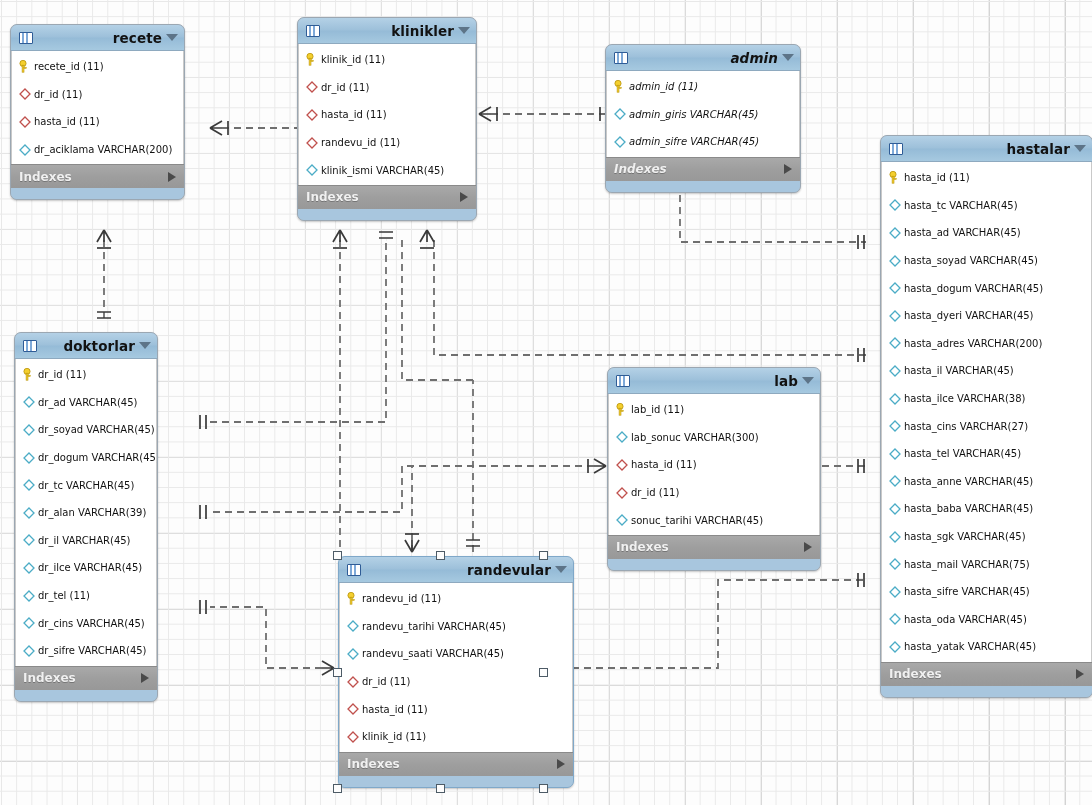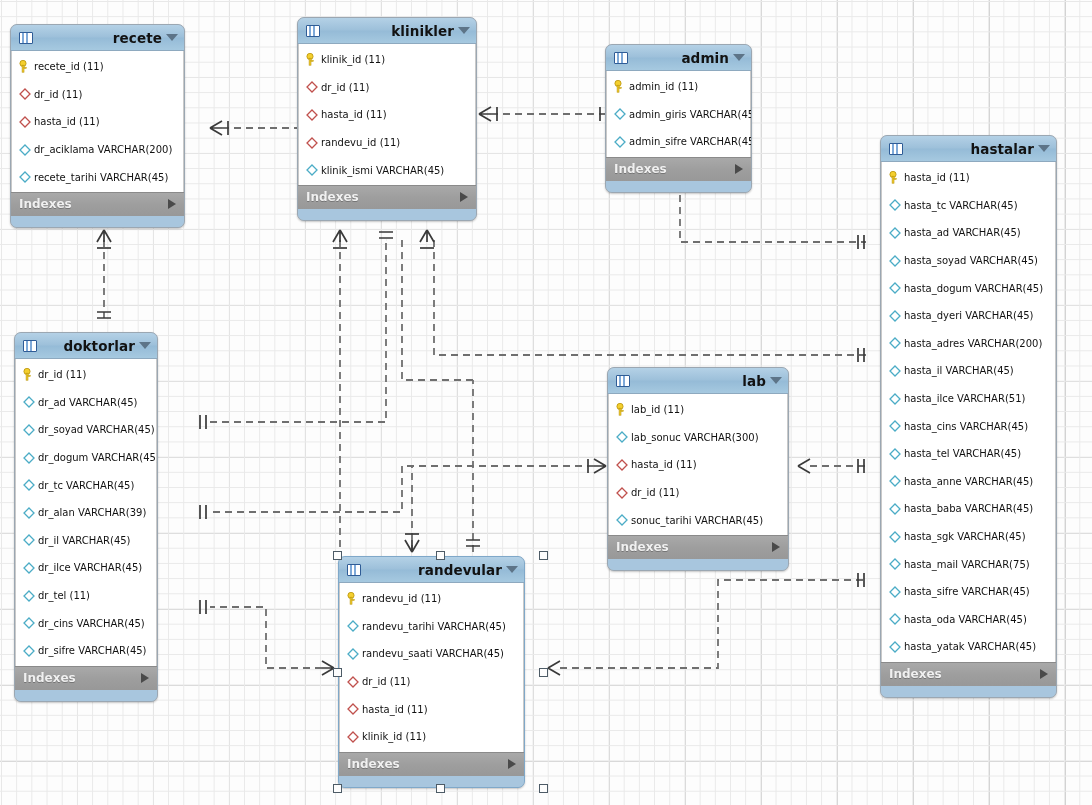"admin" div.tbl { font-style: none -> italic; width: 147px -> 196px }
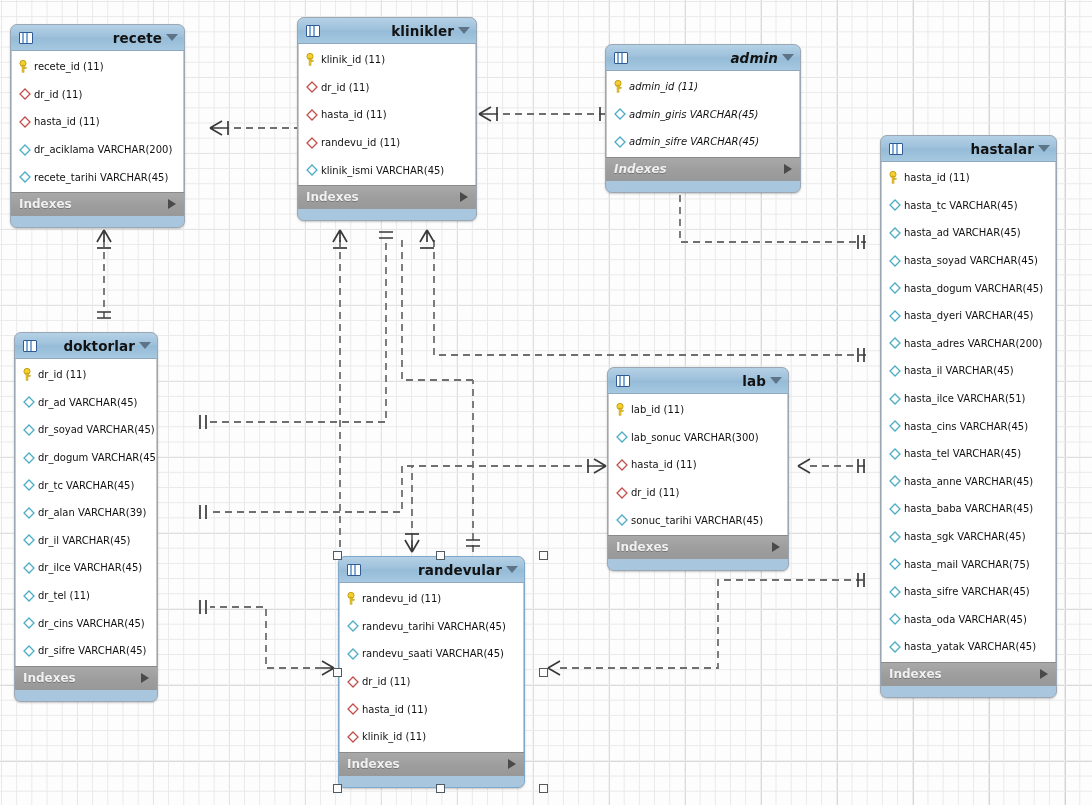"hastalar" div.tbl { width: 177px -> 213px }
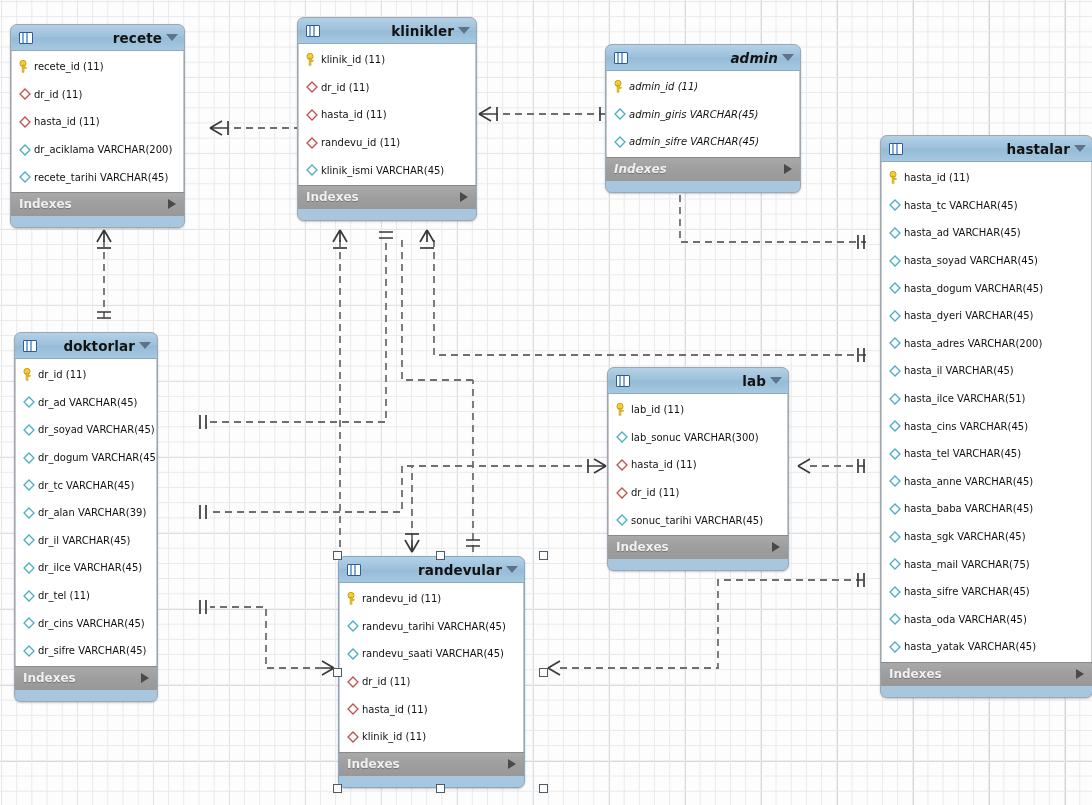"recete_tarihi VARCHAR(45)" div.col { html: <div> <span> <svg> <path></path> </svg> </span> <span>recete_tarihi VARCHAR(45)</span> </div> -> none }
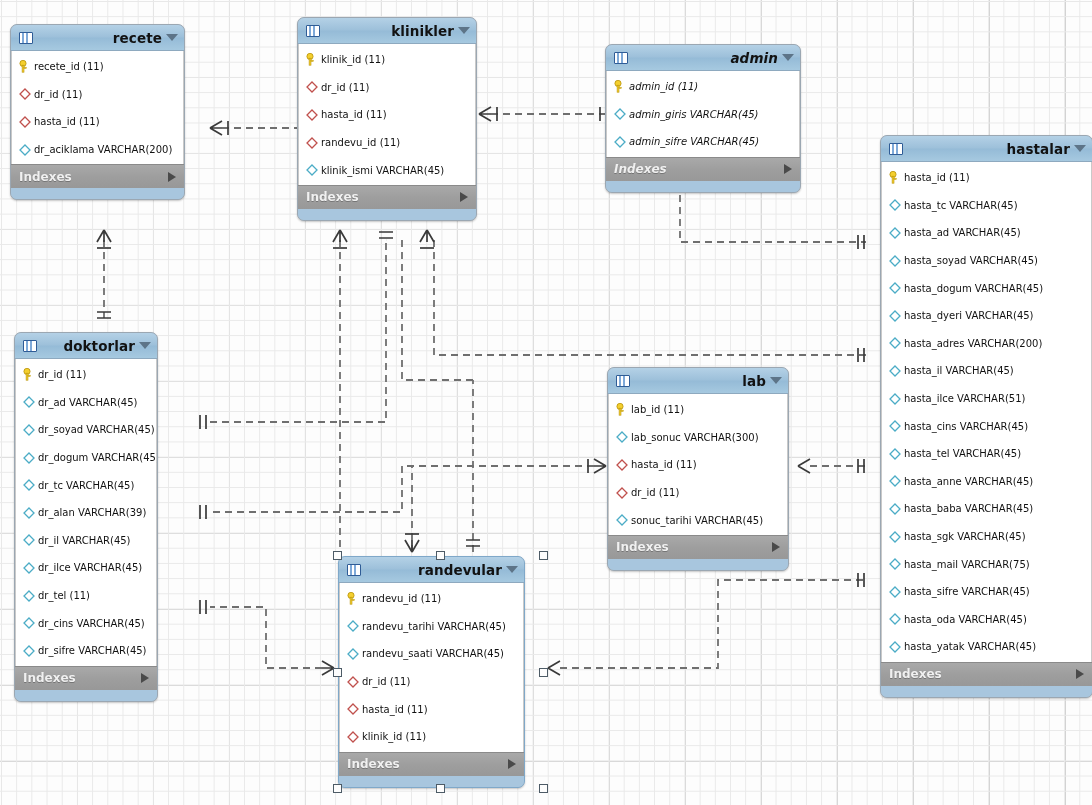"lab" div.tbl { width: 182px -> 214px }
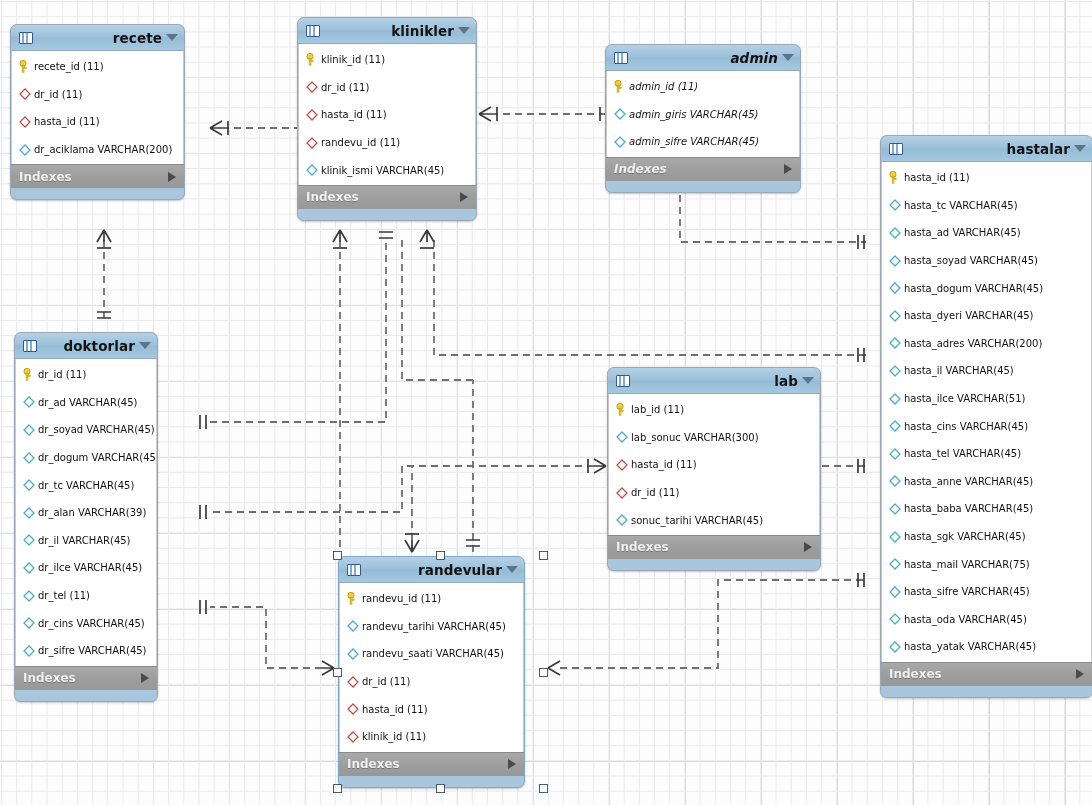"hasta_ilce VARCHAR(51)" span { text: 51 -> 38 }
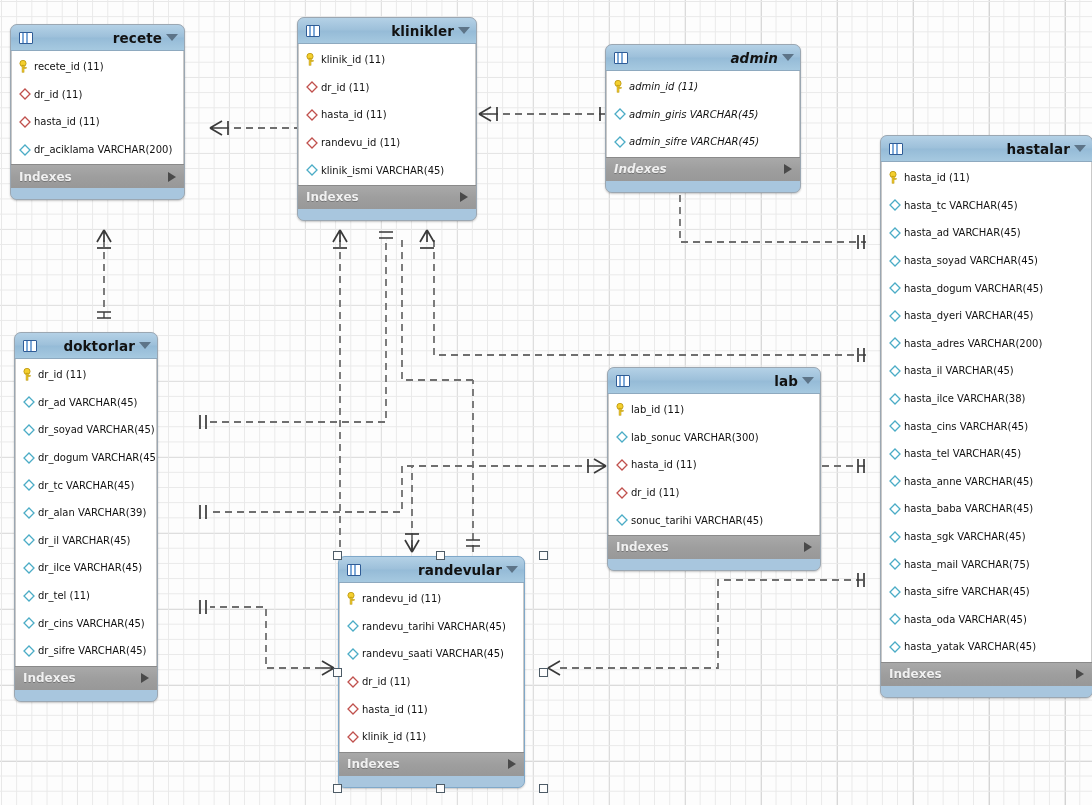"hasta_cins VARCHAR(45)" span { text: 45 -> 27 }
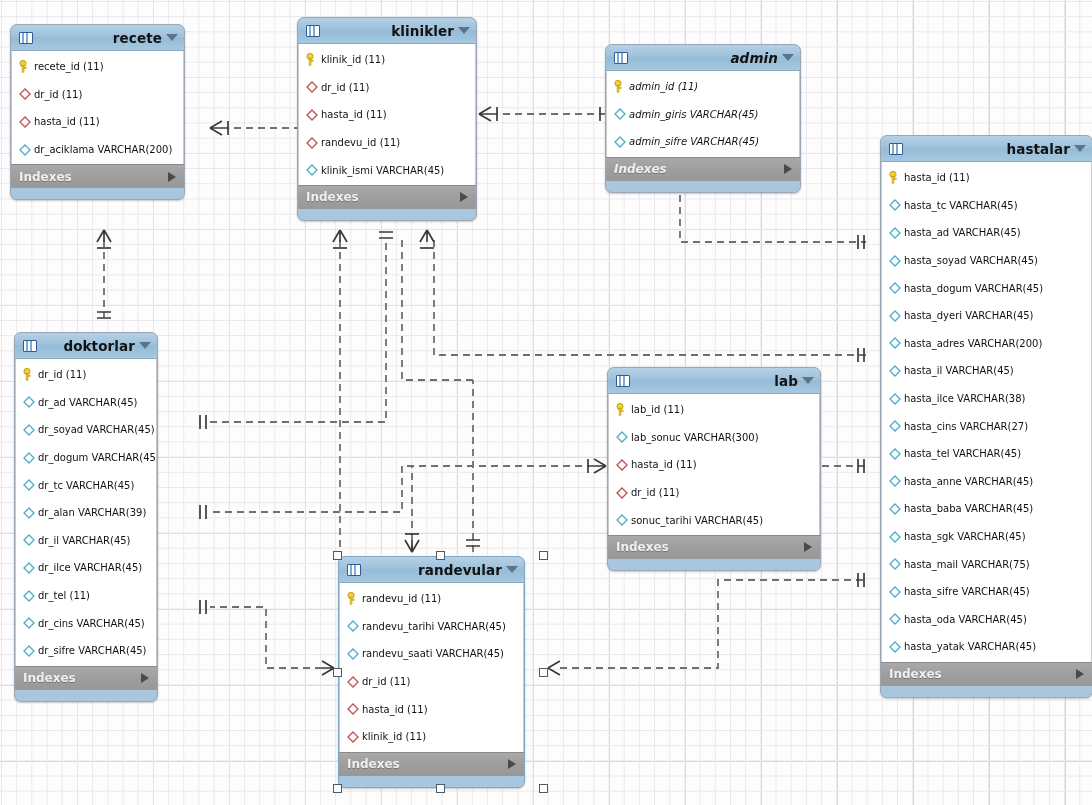"randevular" div.tbl { width: 187px -> 236px }
